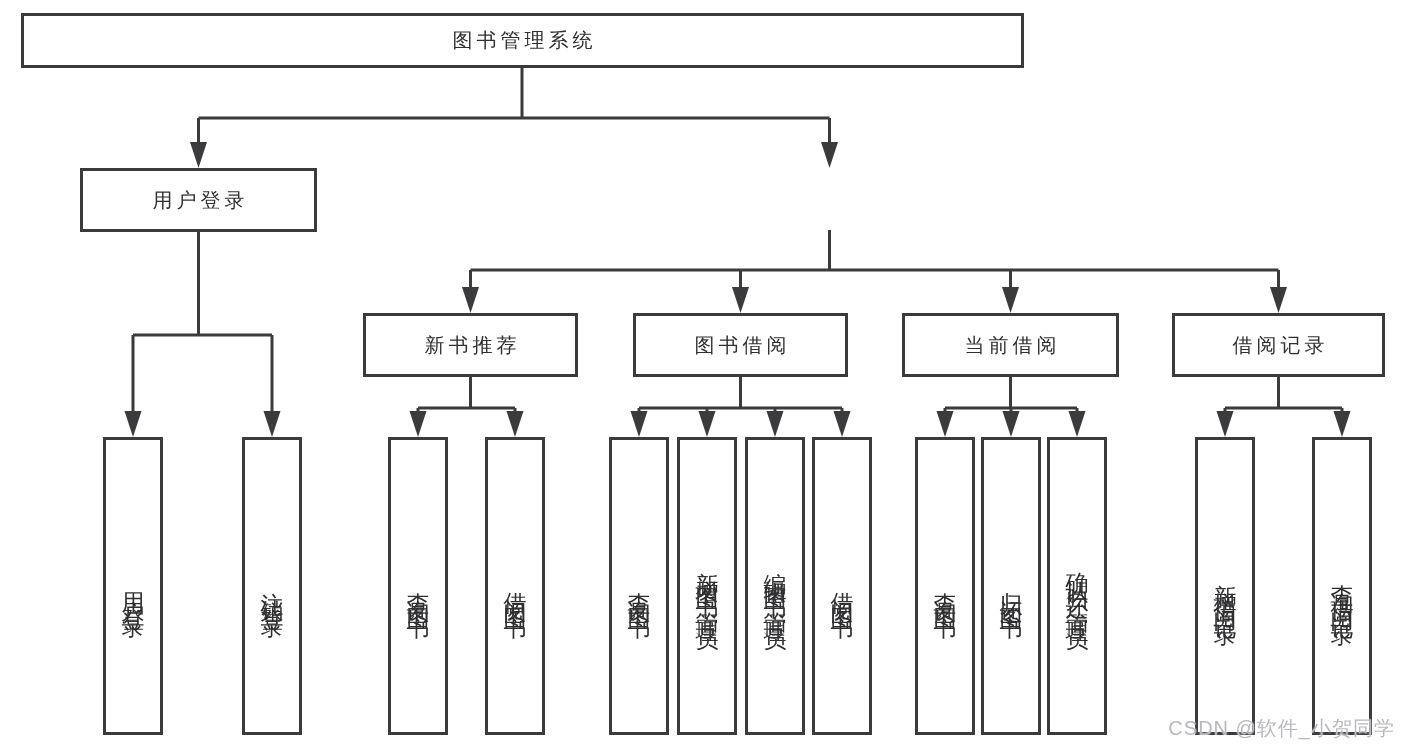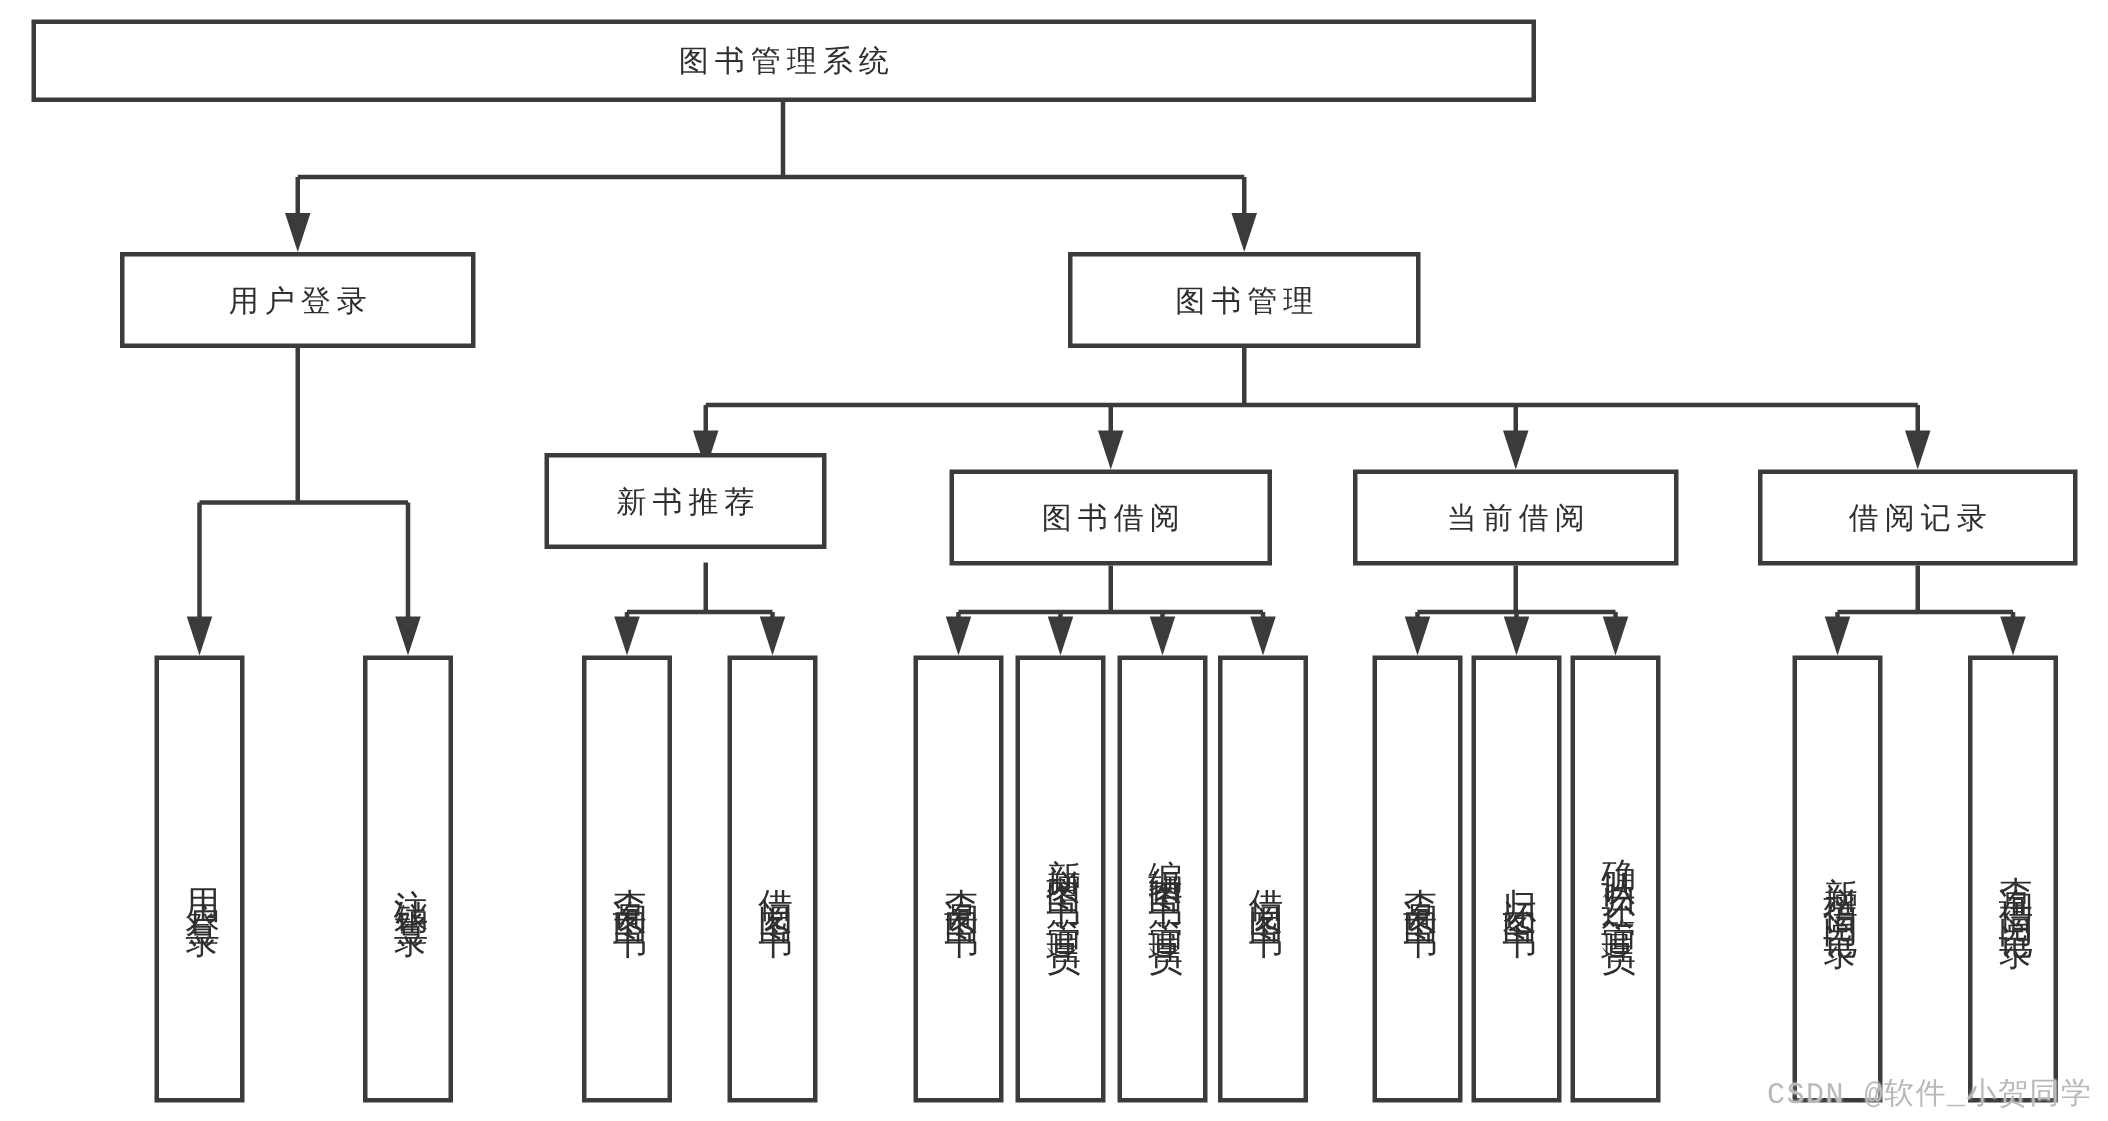"图书管理系统" .canvas { font-family: Liberation Mono, monospace -> none }
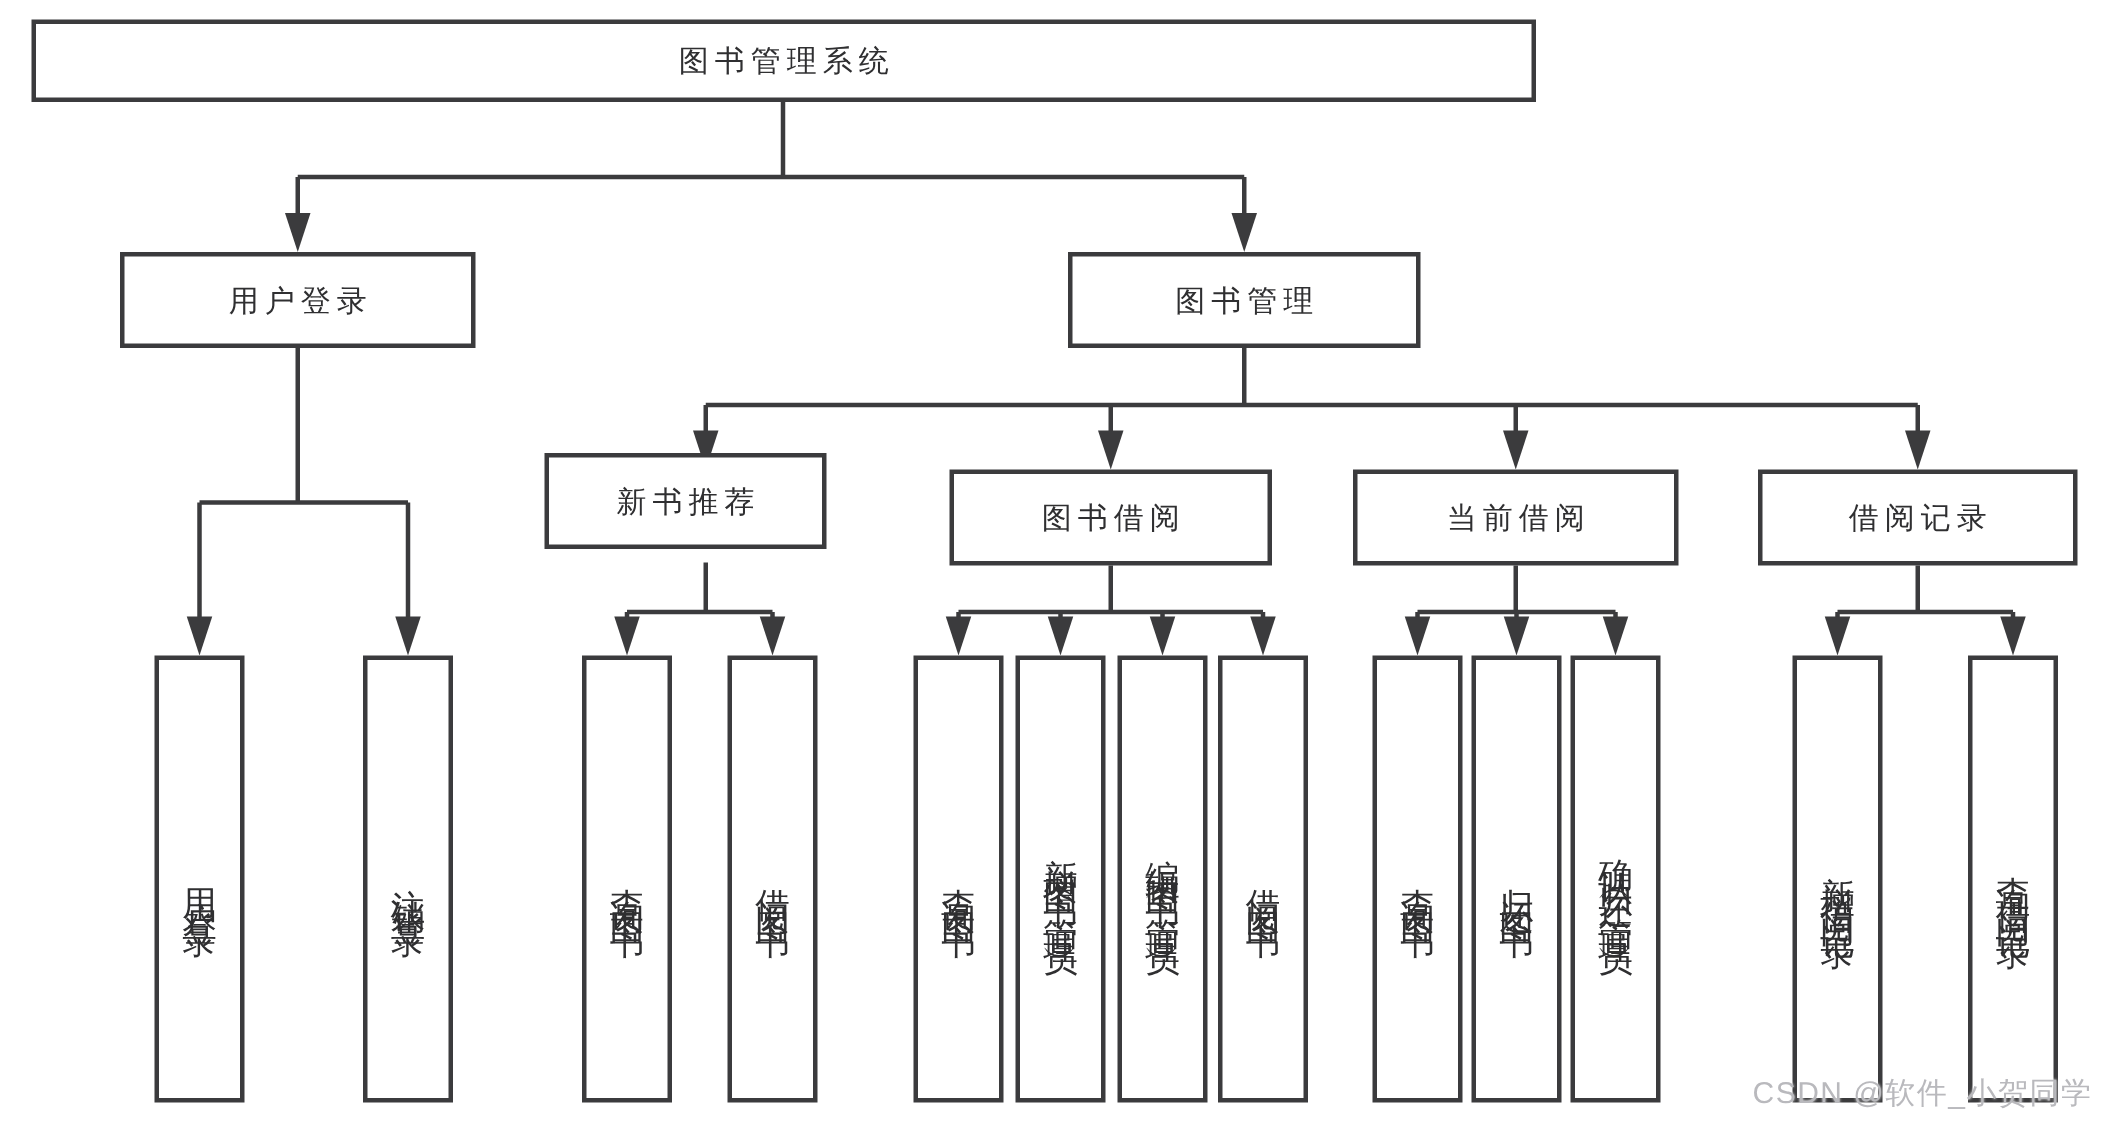"图书管理" div.hbox { html: <div> <span>图书管理</span> </div> -> none }
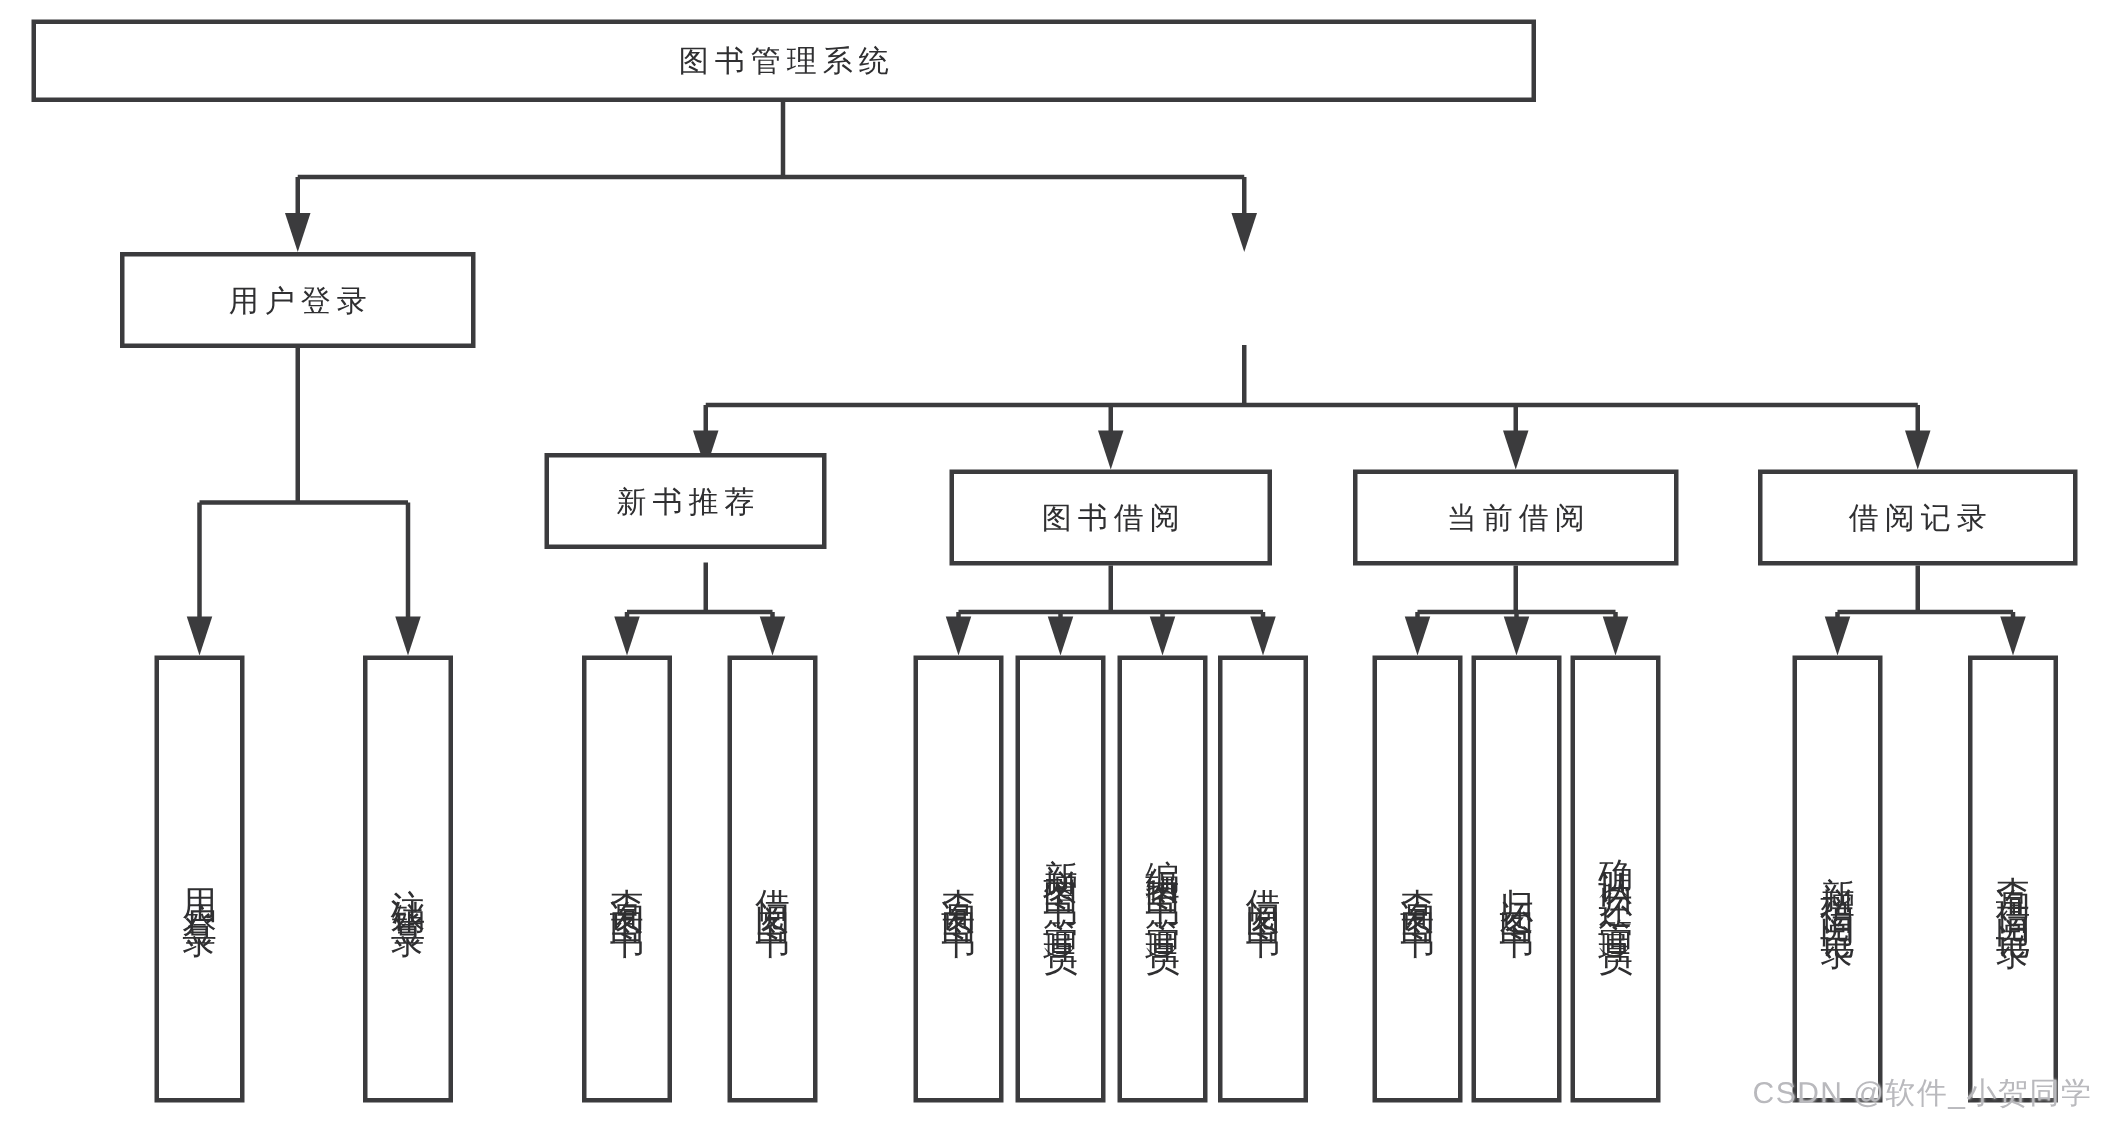"新书推荐" div.hbox { top: 302px -> 313px; width: 188px -> 215px }
